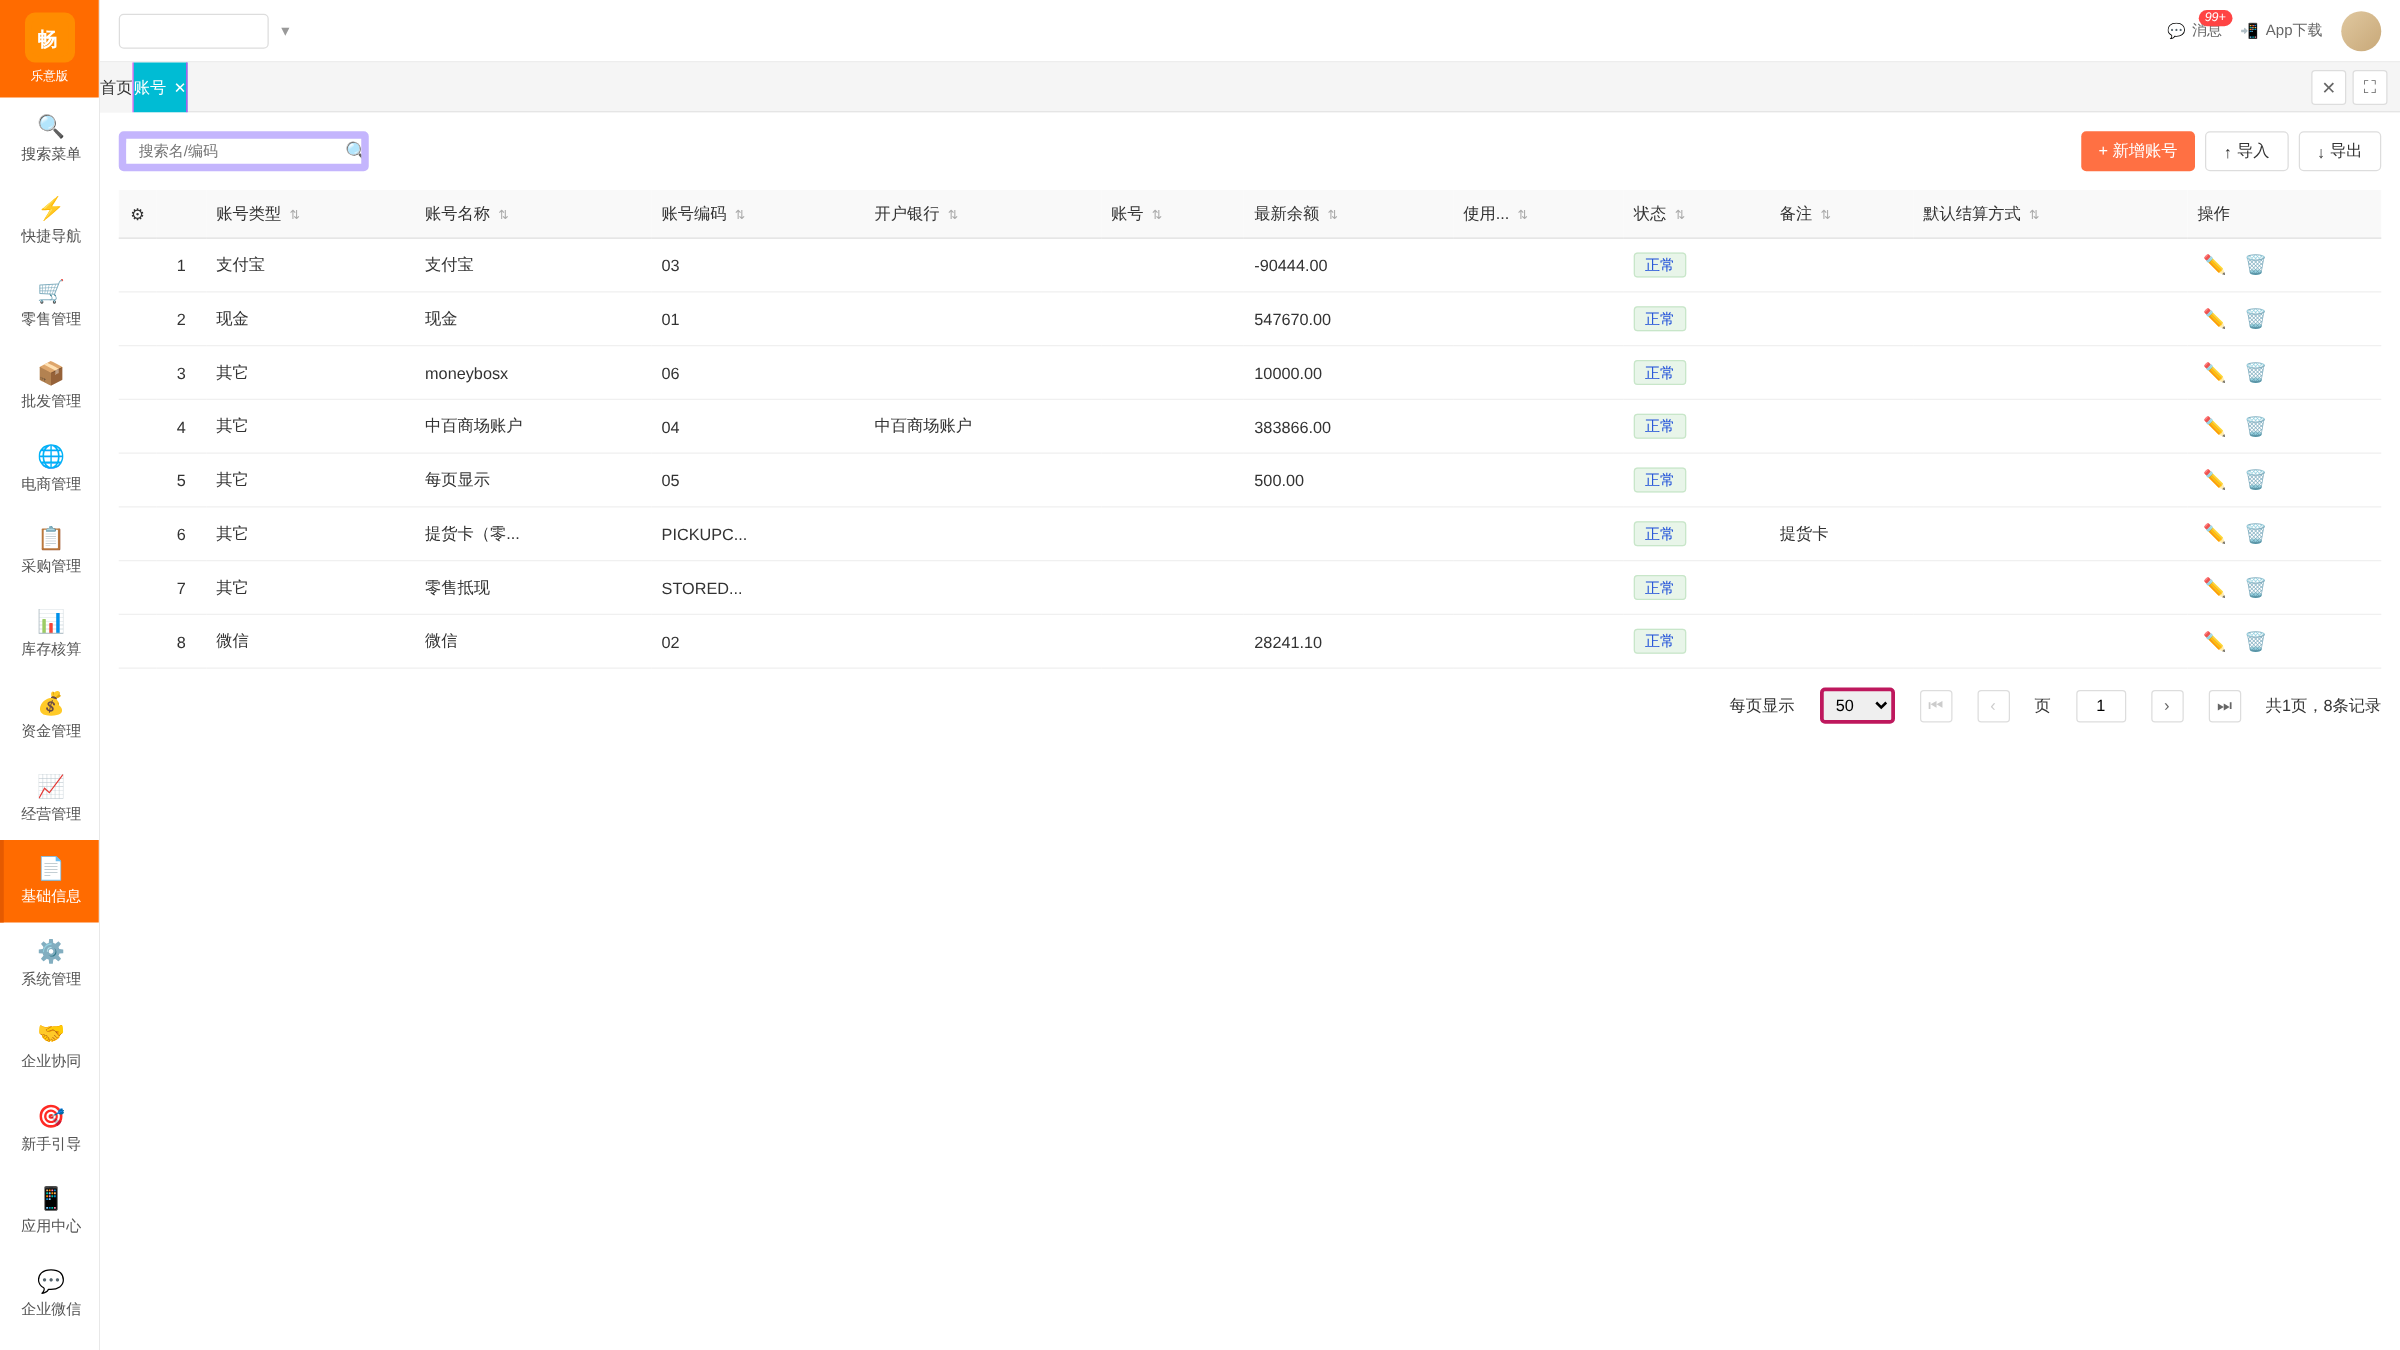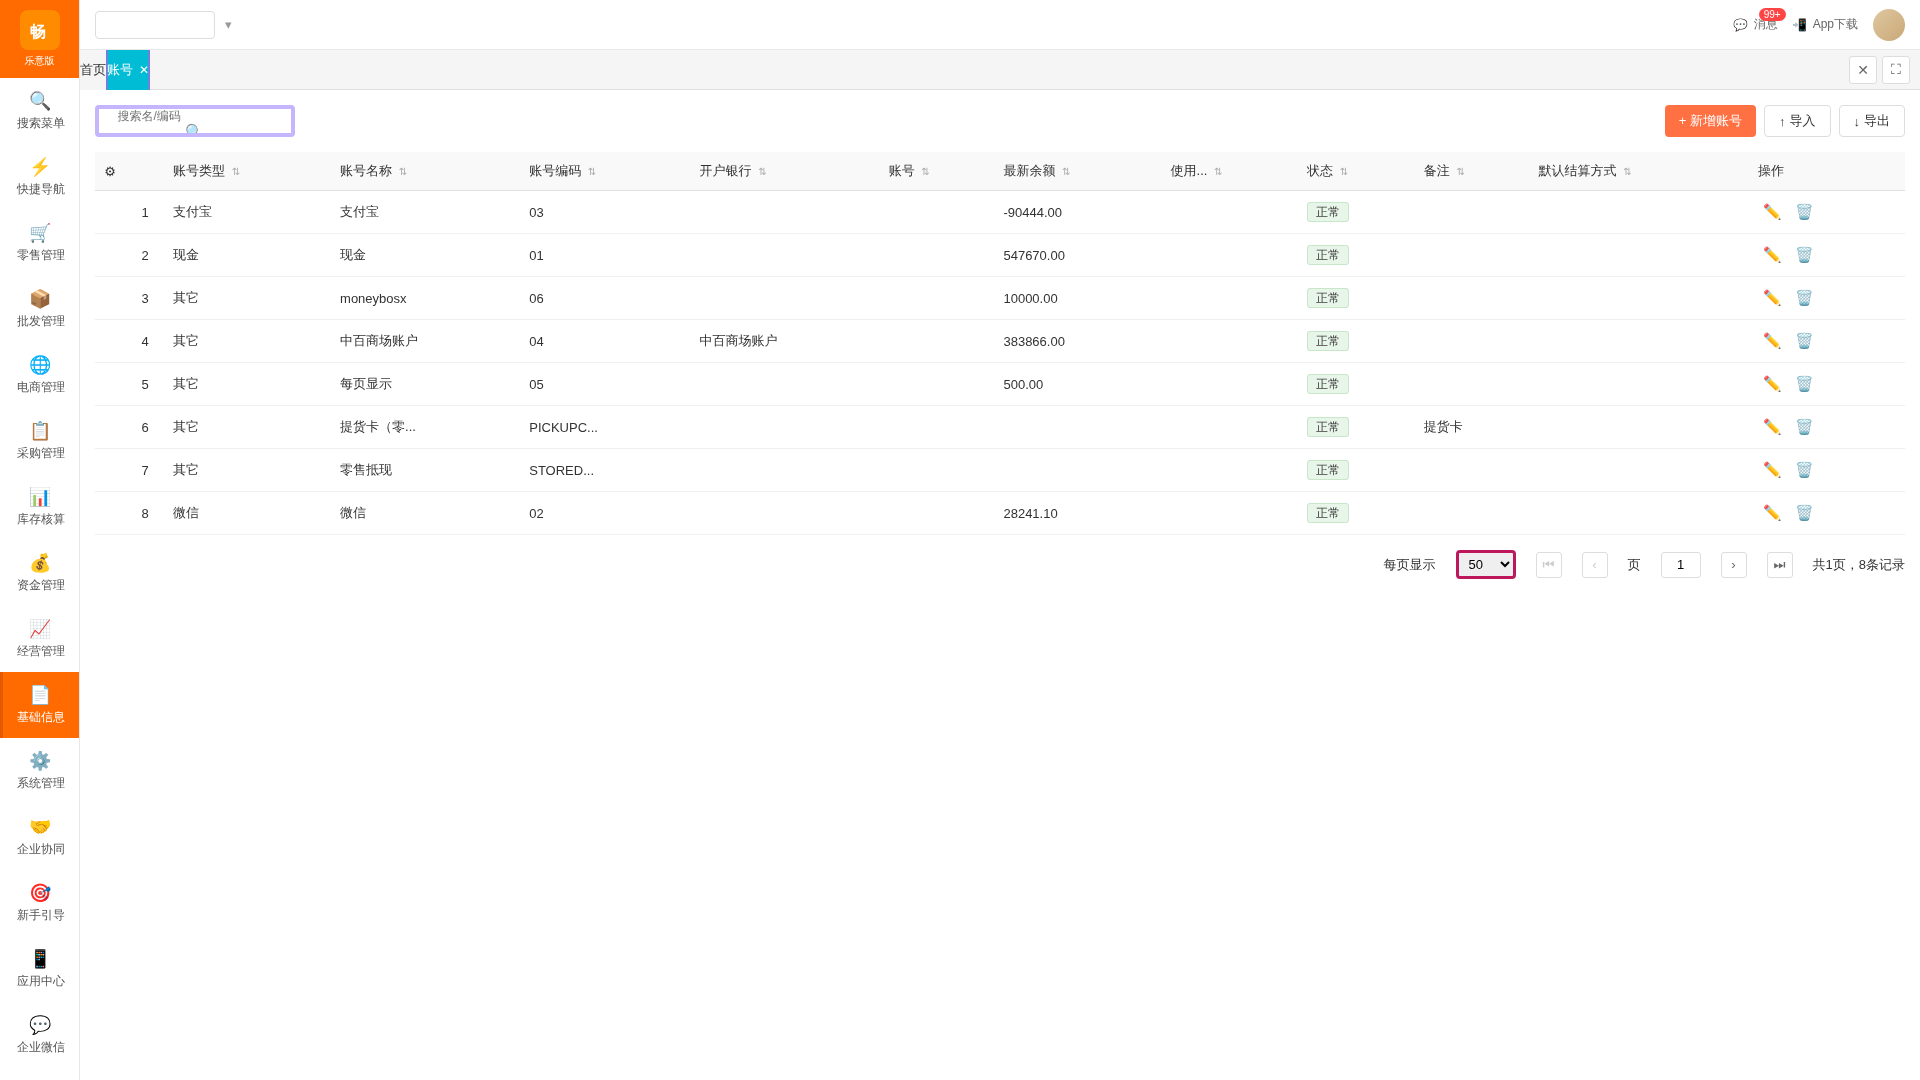"99+" .badge { font-style: none -> italic }
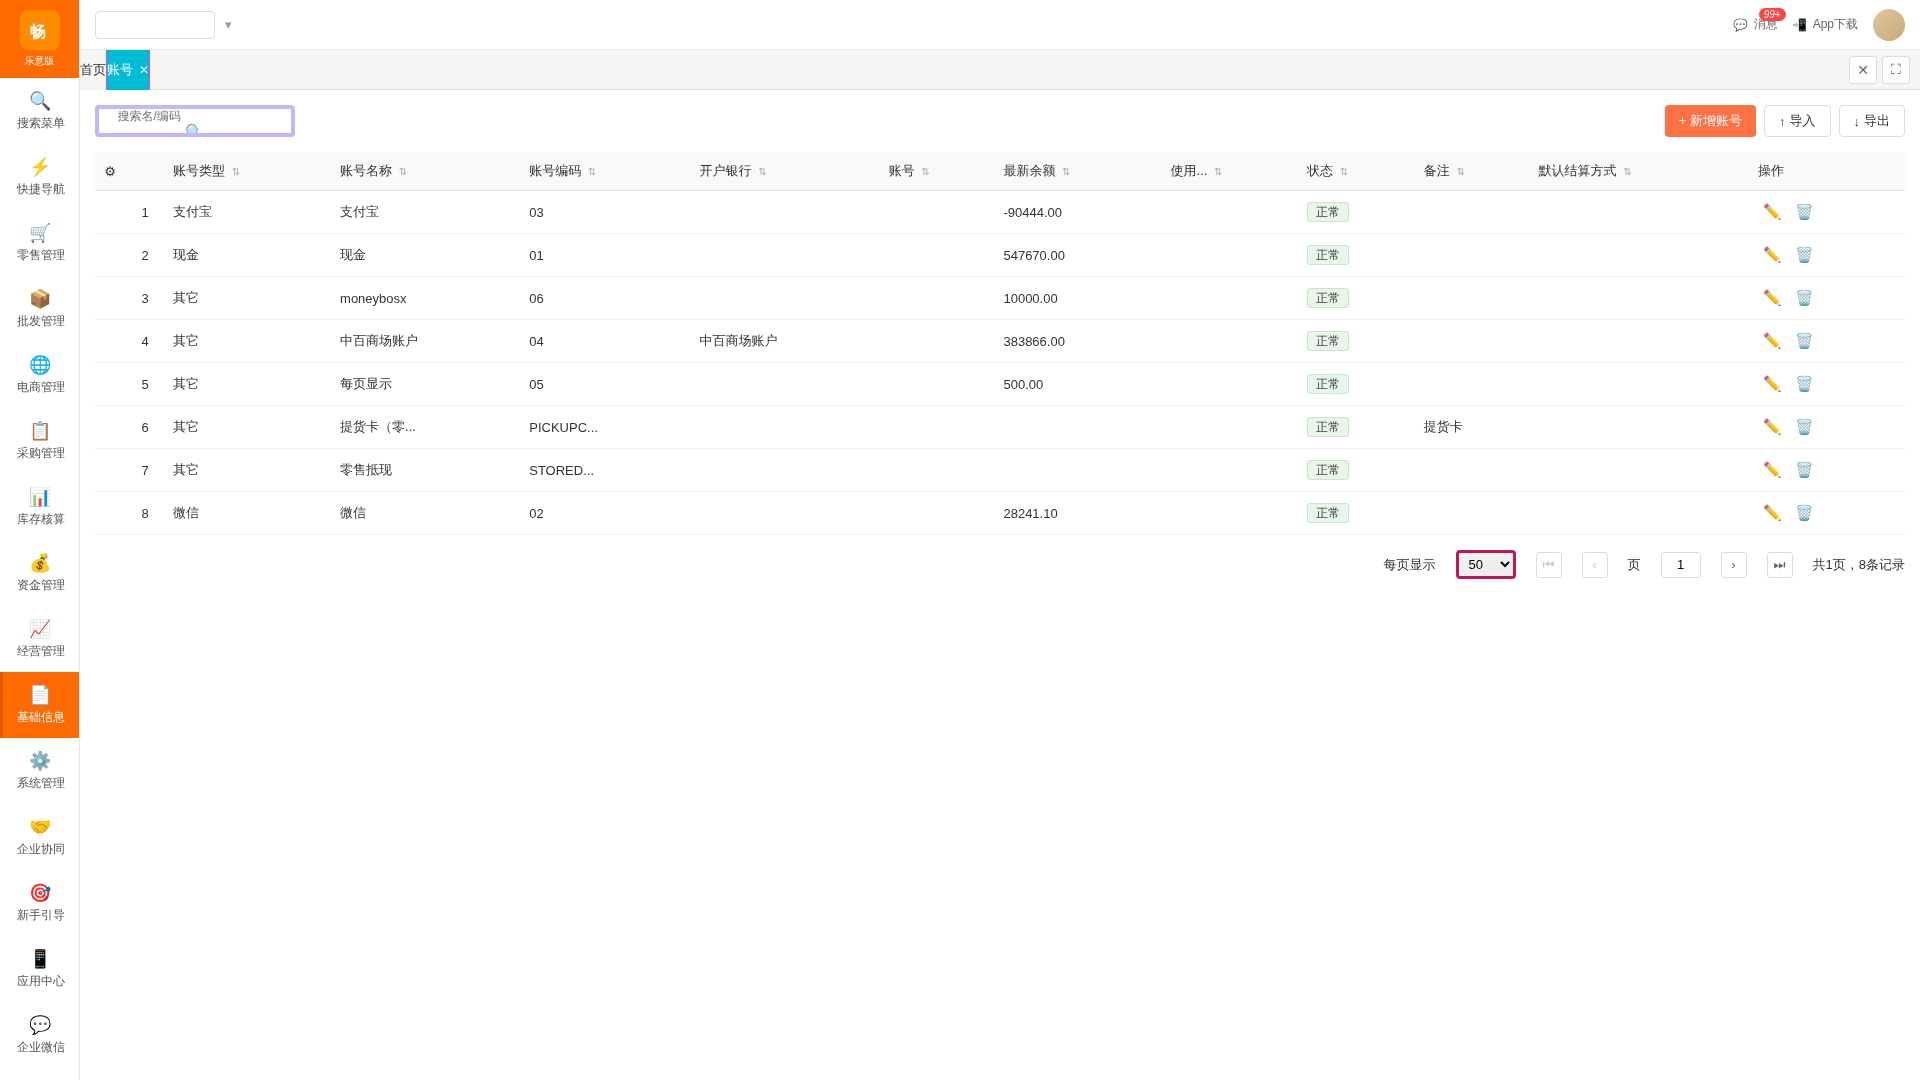"搜索名/编码" .search-box { border: 4px solid #c4b5fd -> 6px solid #c4b5fd; flex-direction: column -> none }
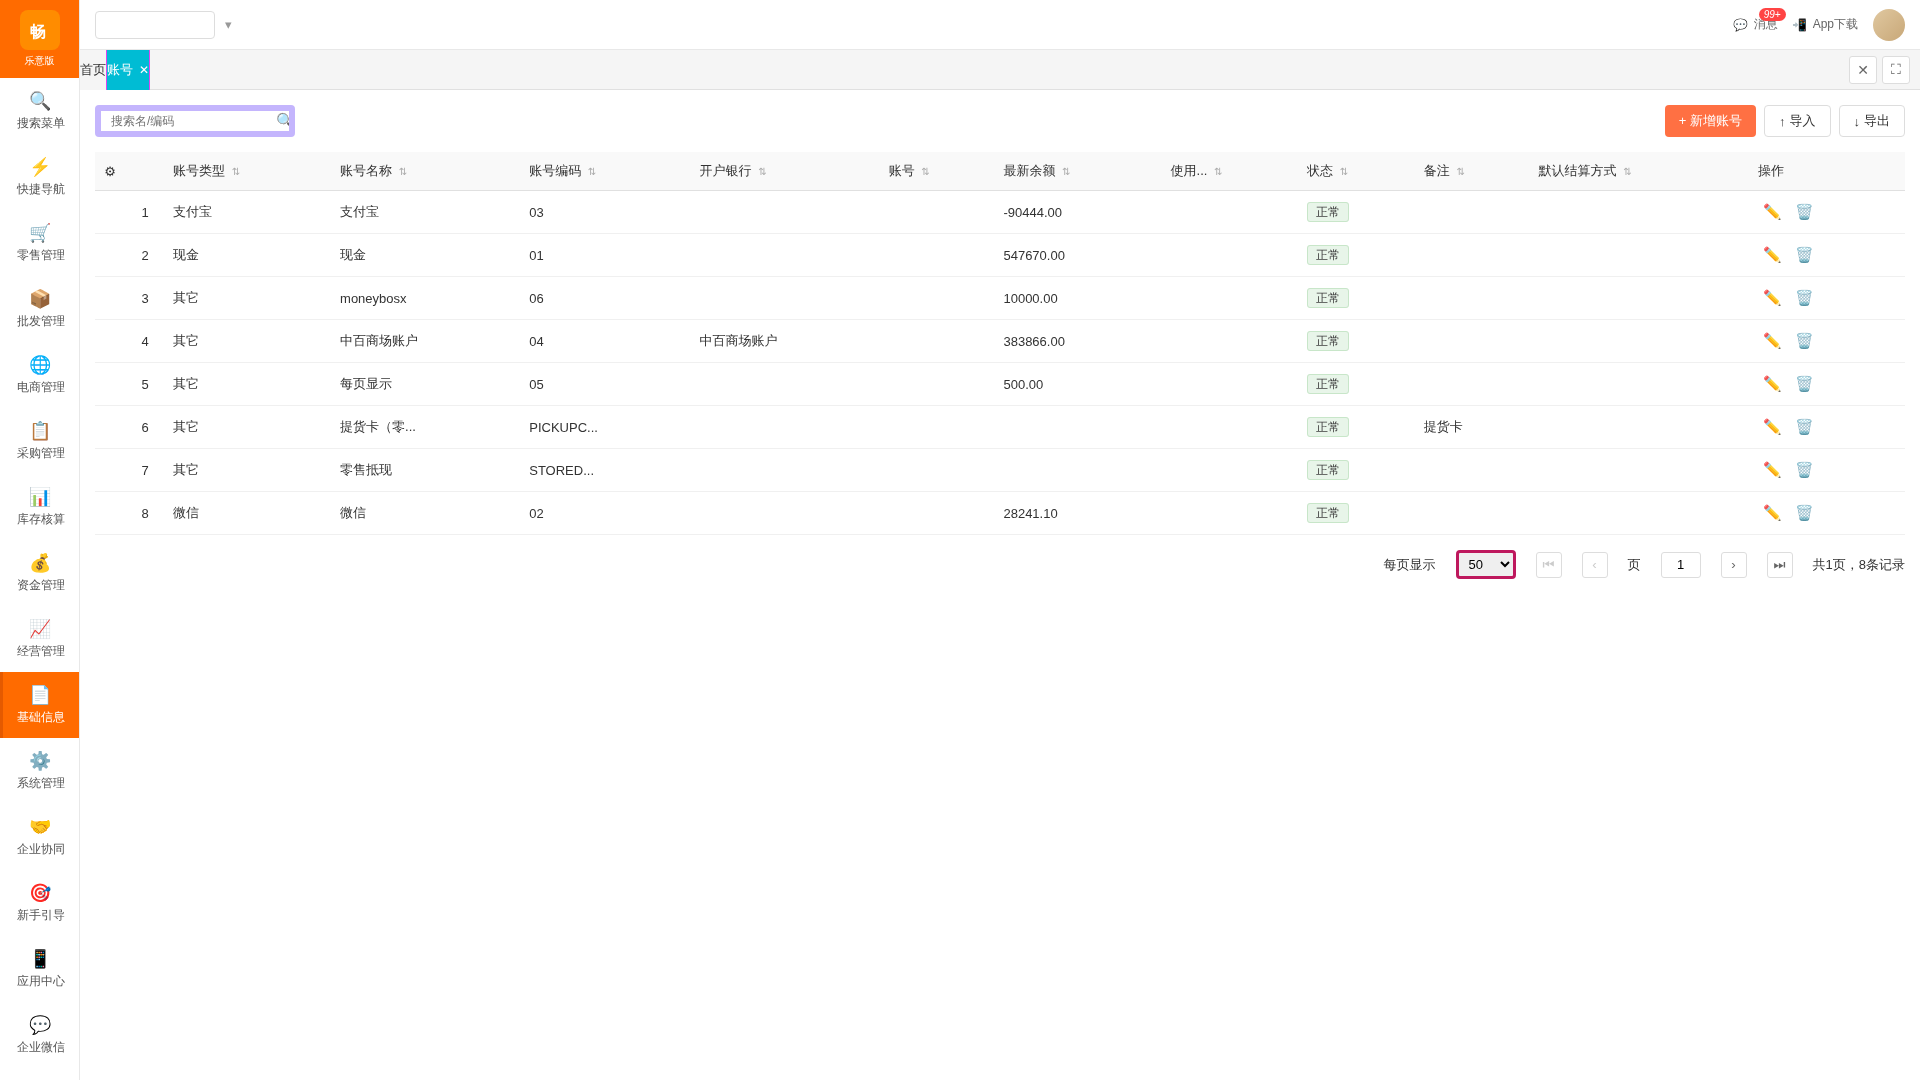"正常" .status-badge { color: #404040 -> #1d4ed8 }
